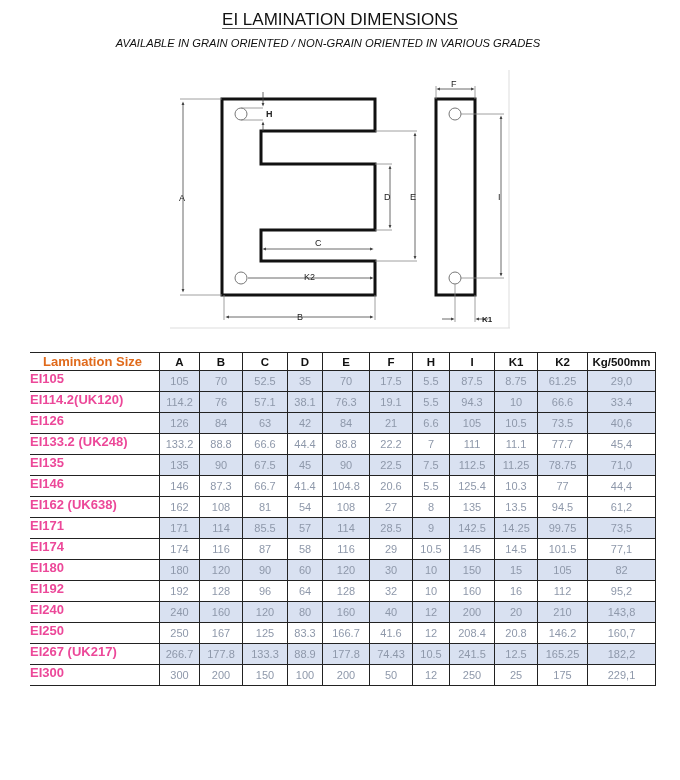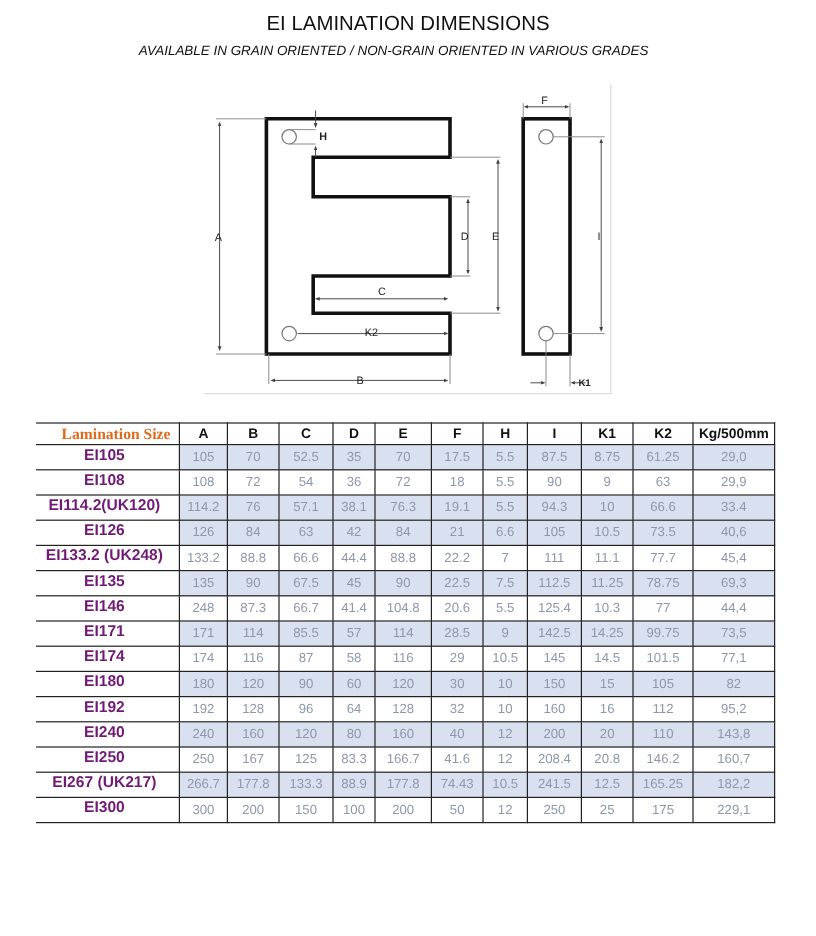"EI LAMINATION DIMENSIONS" .title span { text-decoration: none -> underline }
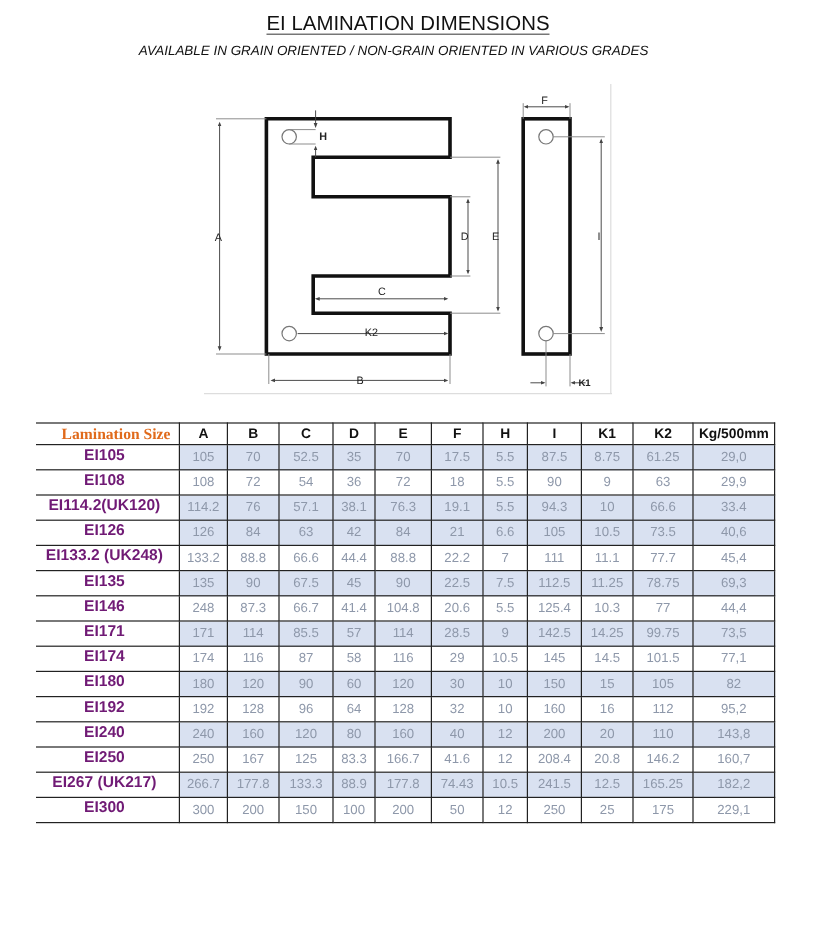"Lamination Size" table.dims th.size-head { font-family: Liberation Serif, serif -> none; padding-right: 7px -> 17px }
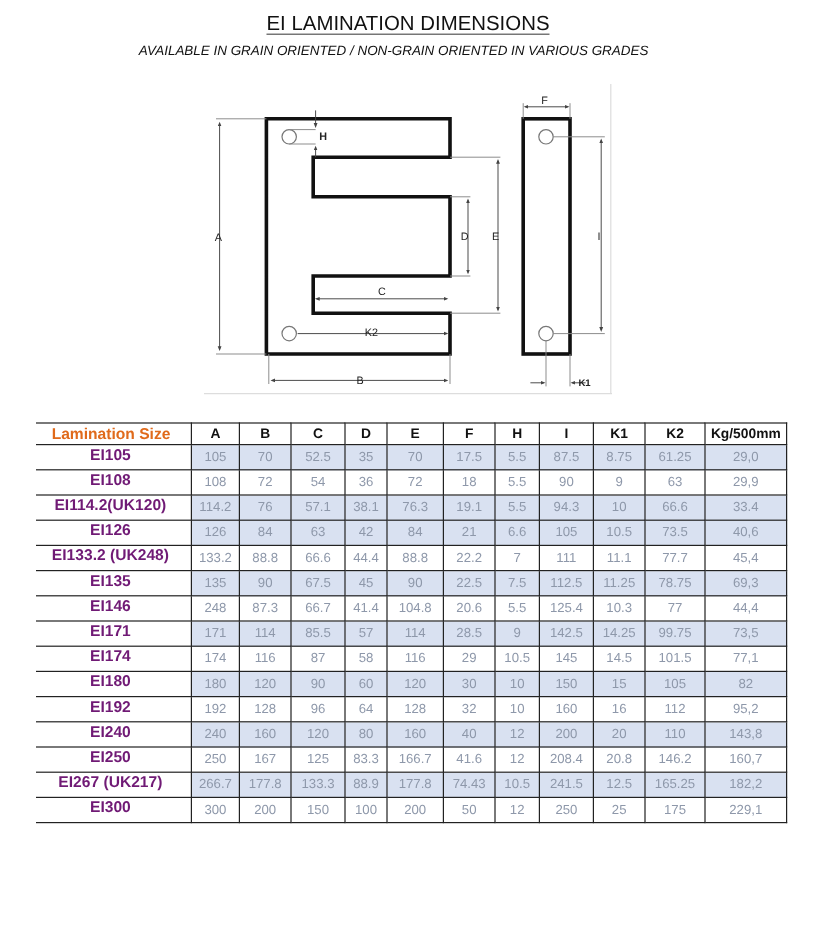"EI105" table.dims td.size { color: #701a75 -> #ec4899; text-align: center -> left }
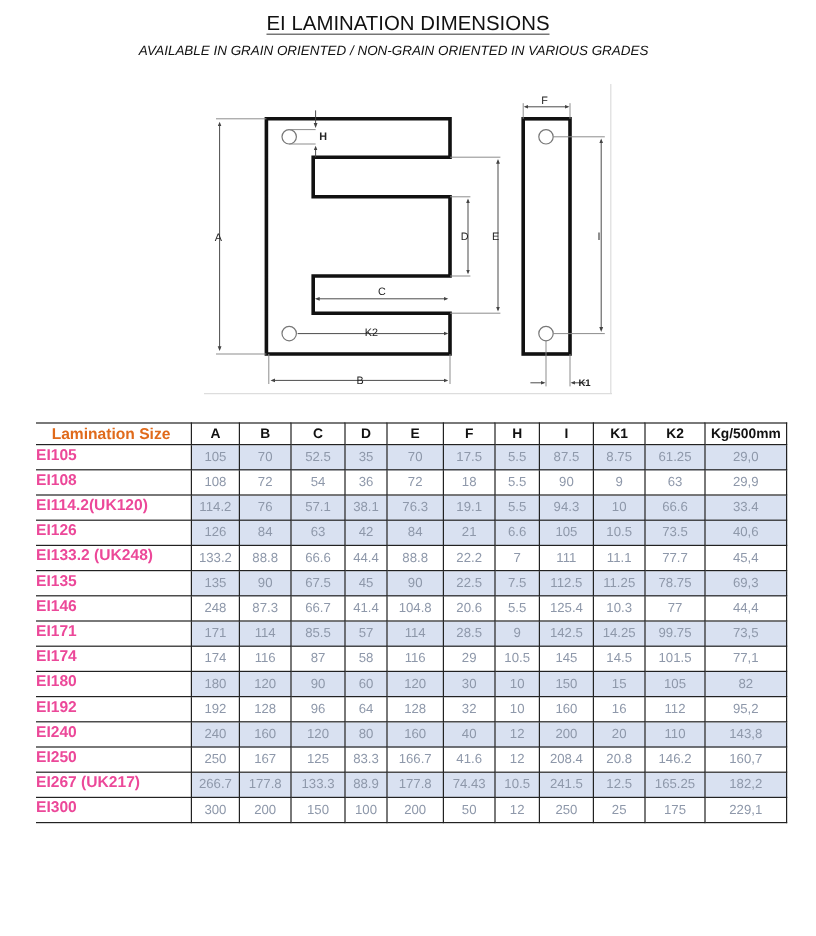"EI108" tr.row { html: <tr> <td>EI108</td> <td>108</td> <td>72</td> <td>54</td> <td>36</td> <td>72</td> <td>18</td> <td>5.5</td> <td>90</td> <td>9</td> <td>63</td> <td>29,9</td> </tr> -> none }
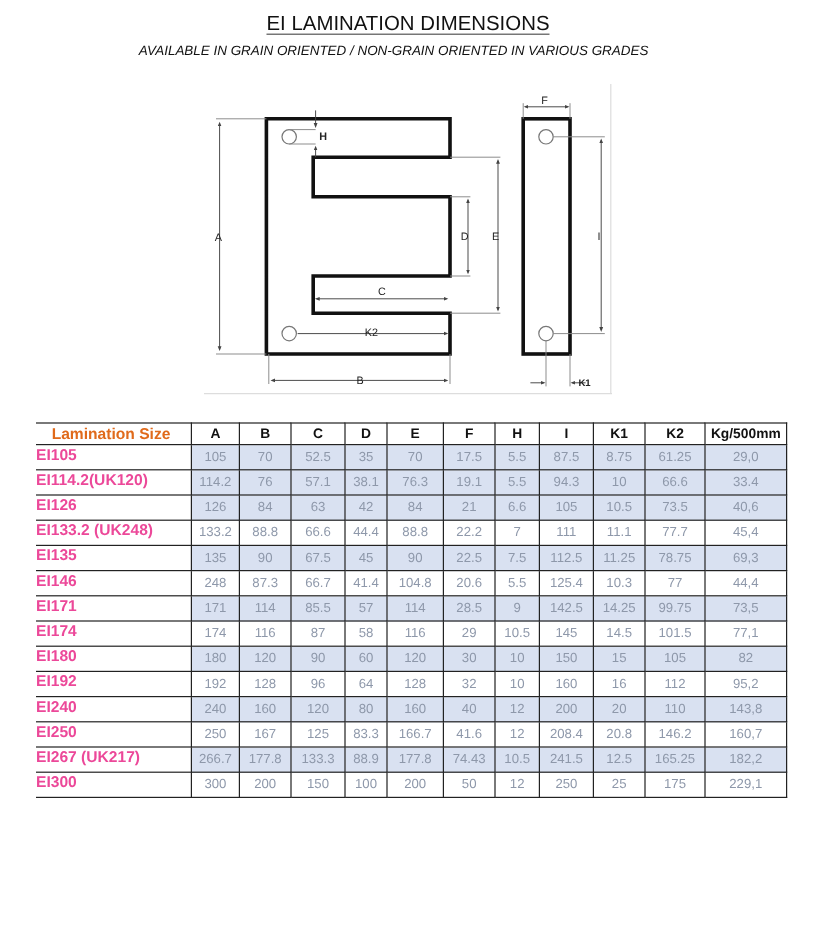"69,3" td.val { text: 69,3 -> 71,0 }
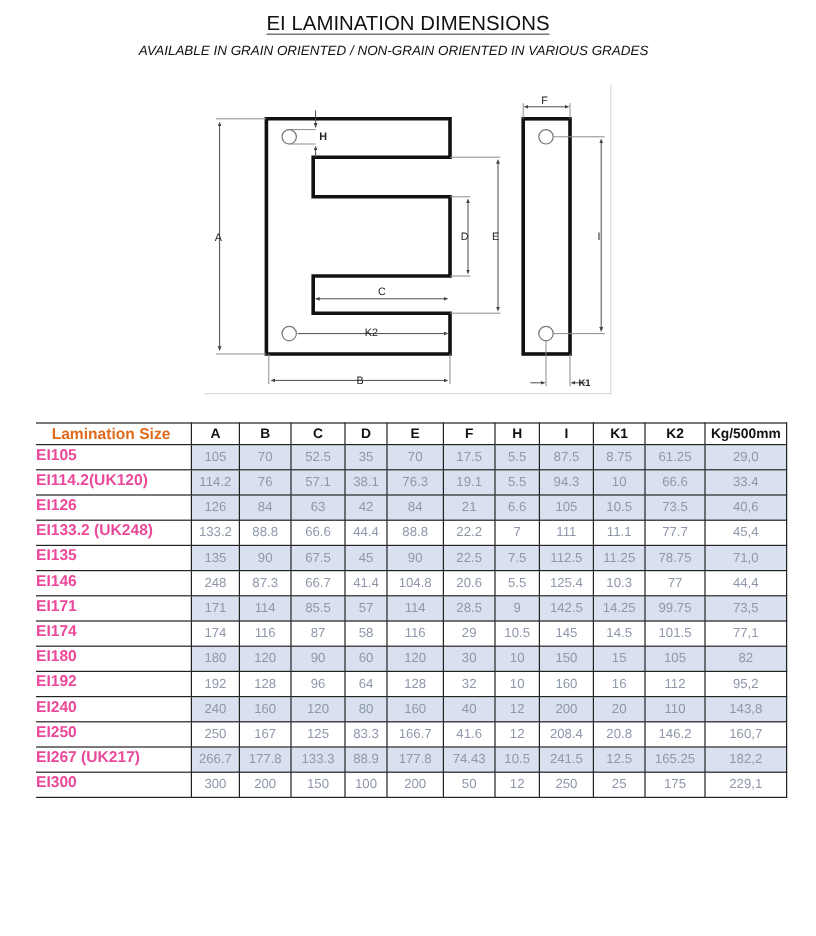"248" td.val { text: 248 -> 146 }
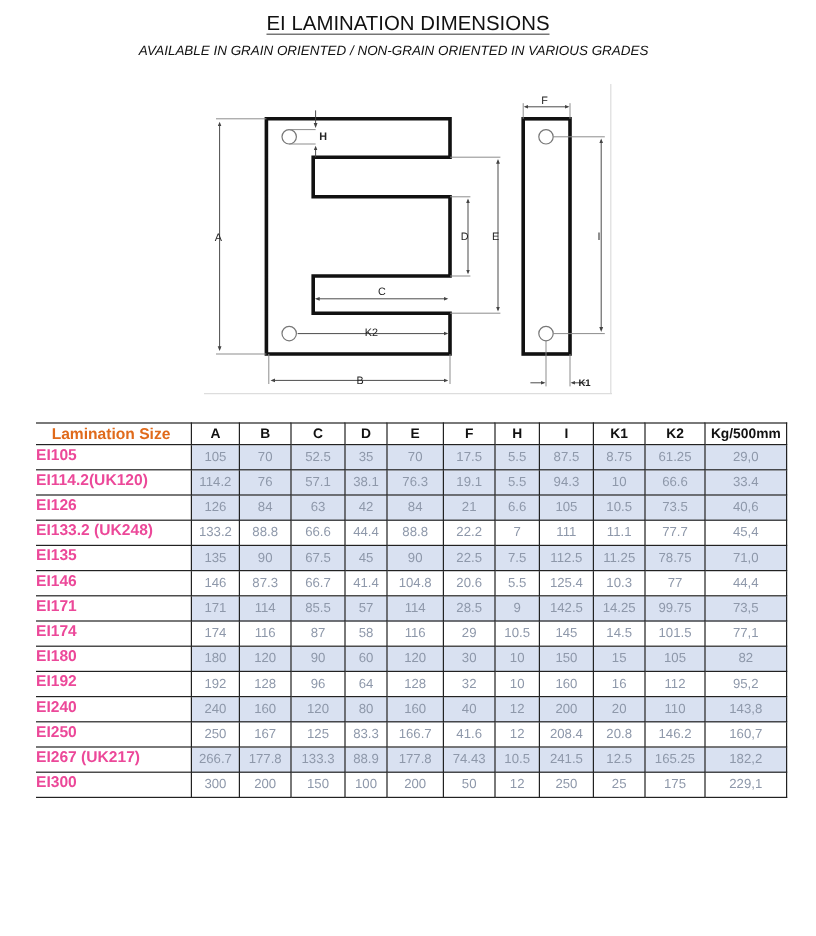"EI162 (UK638)" tr.row { html: none -> <tr> <td>EI162 (UK638)</td> <td>162</td> <td>108</td> <td>81</td> <td>54</td> <td>108</td> <td>27</td> <td>8</td> <td>135</td> <td>13.5</td> <td>94.5</td> <td>61,2</td> </tr> }
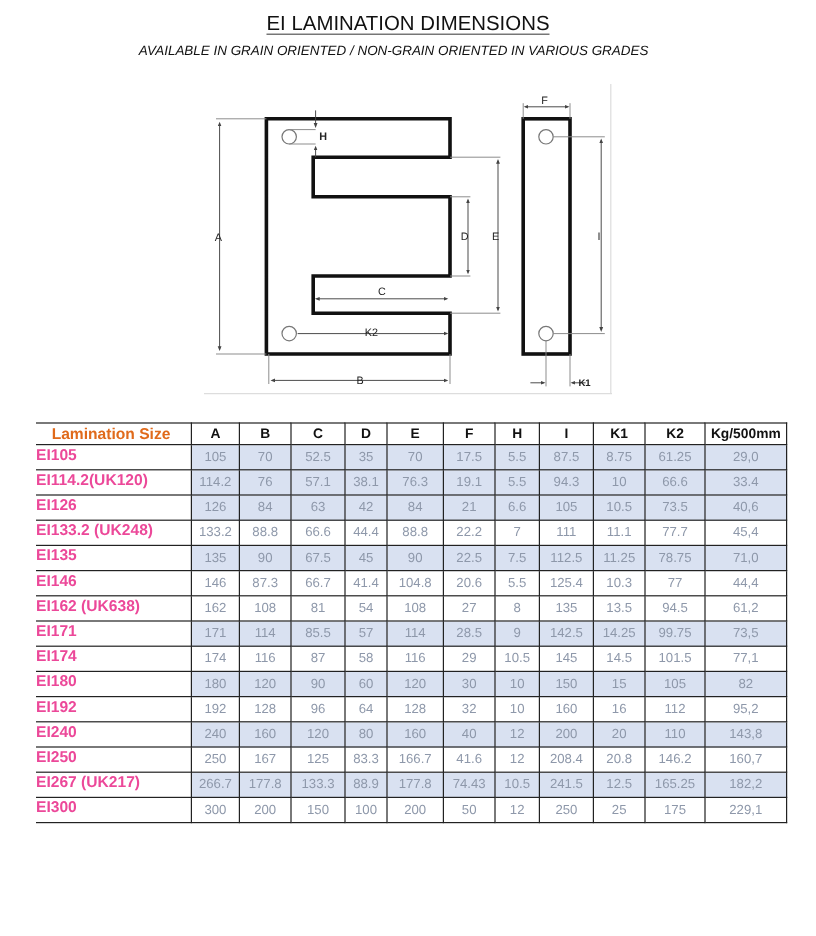"110" td.val { text: 110 -> 210 }
